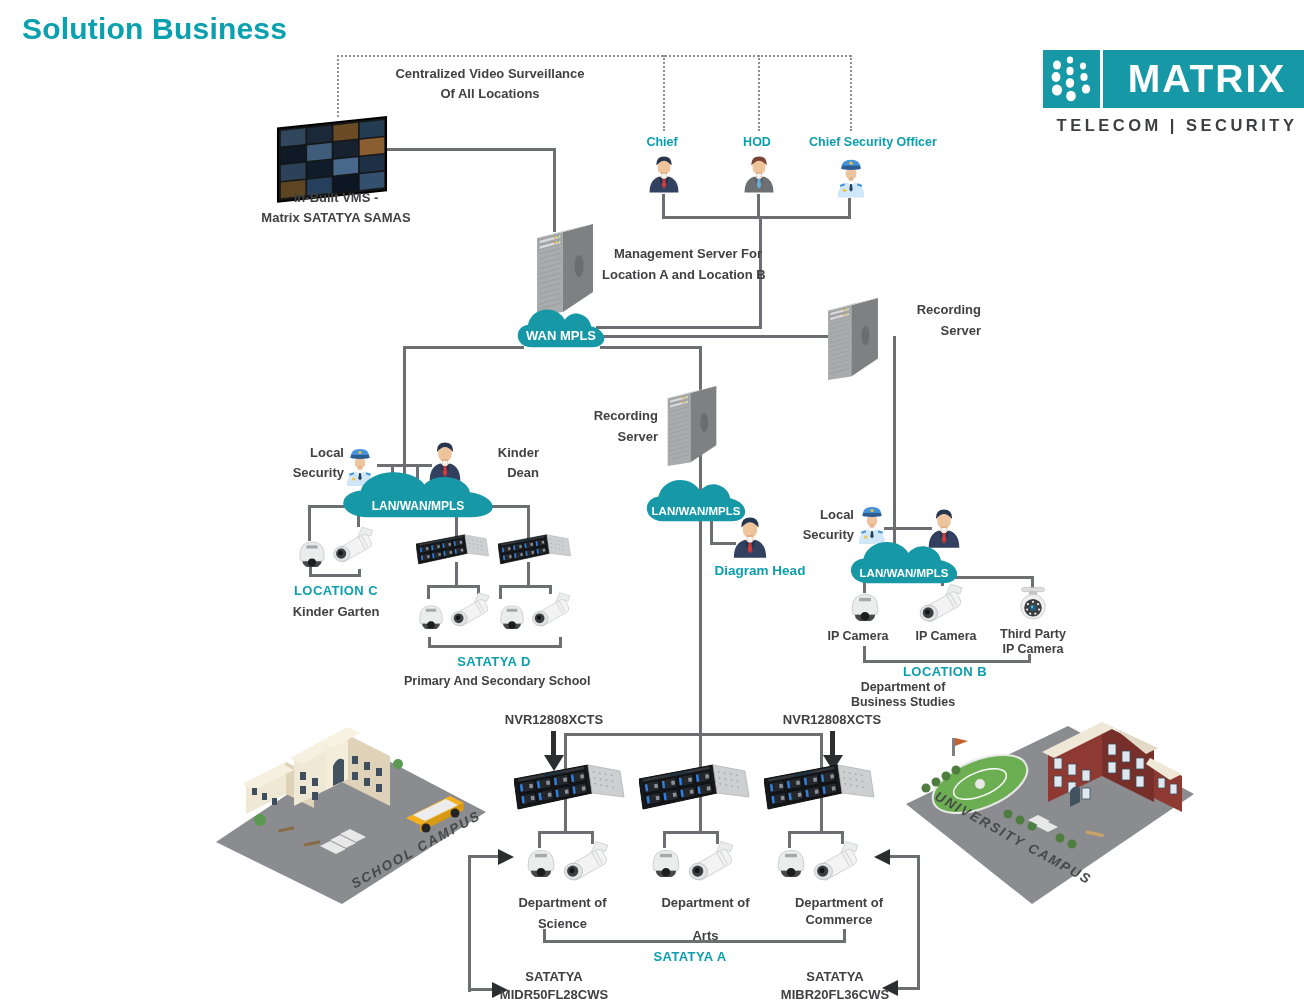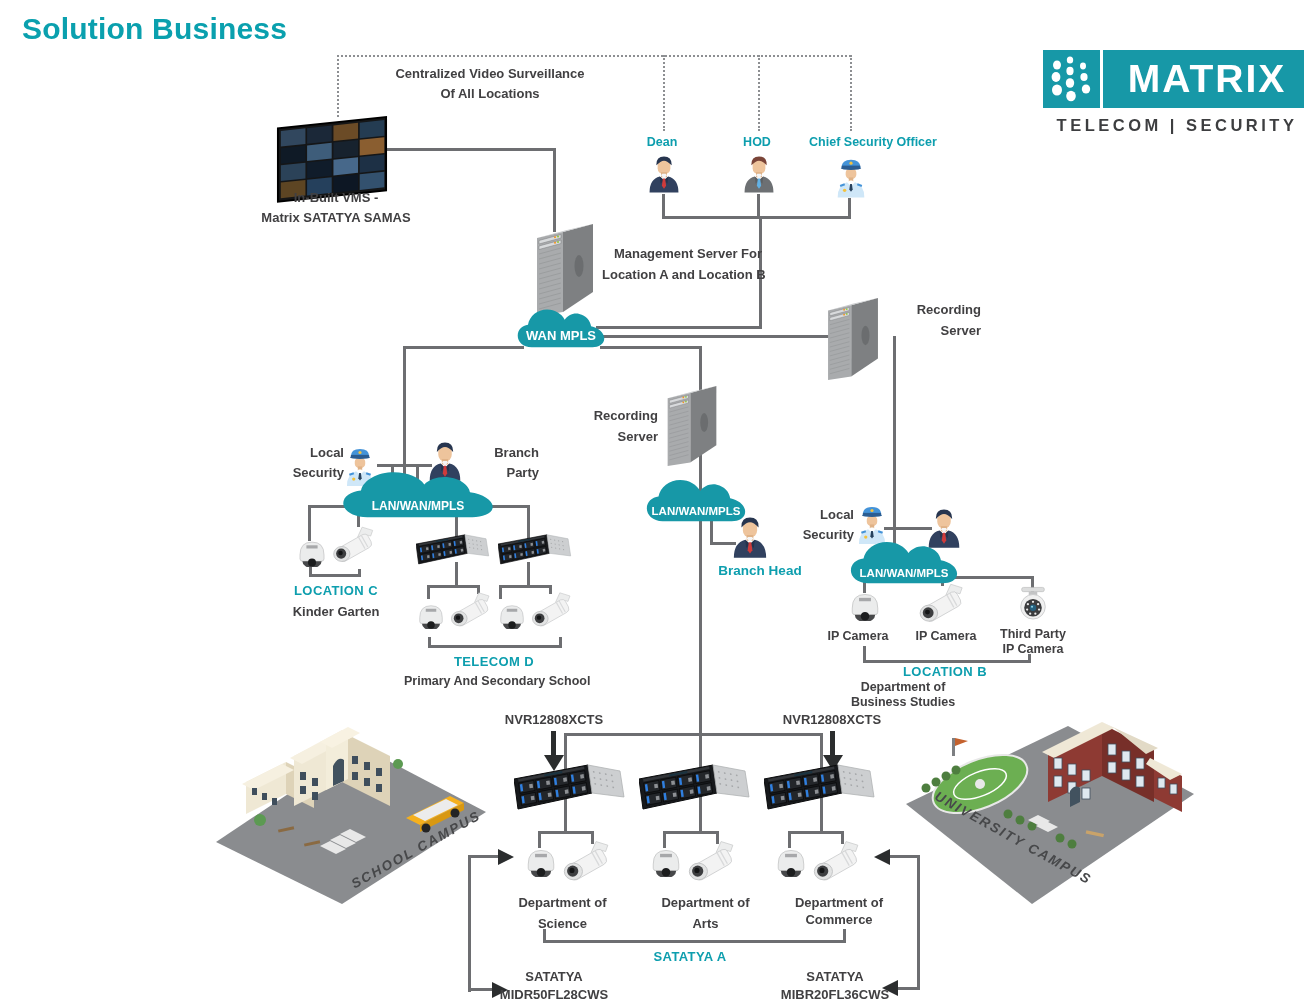"Dean" div.lbl { text: Dean -> Chief }
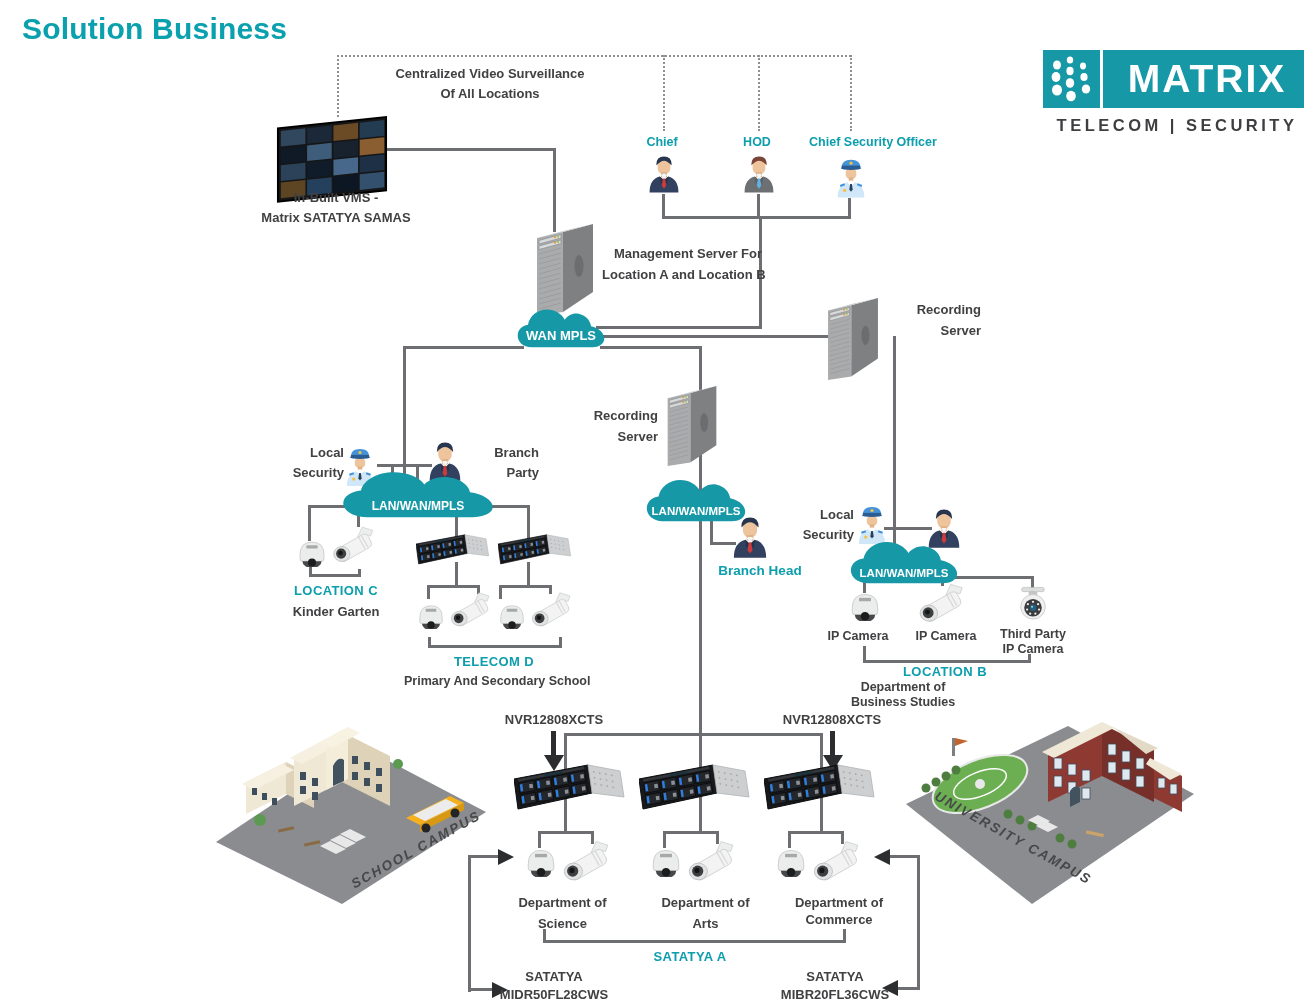"Branch" span { text: Branch -> Kinder }
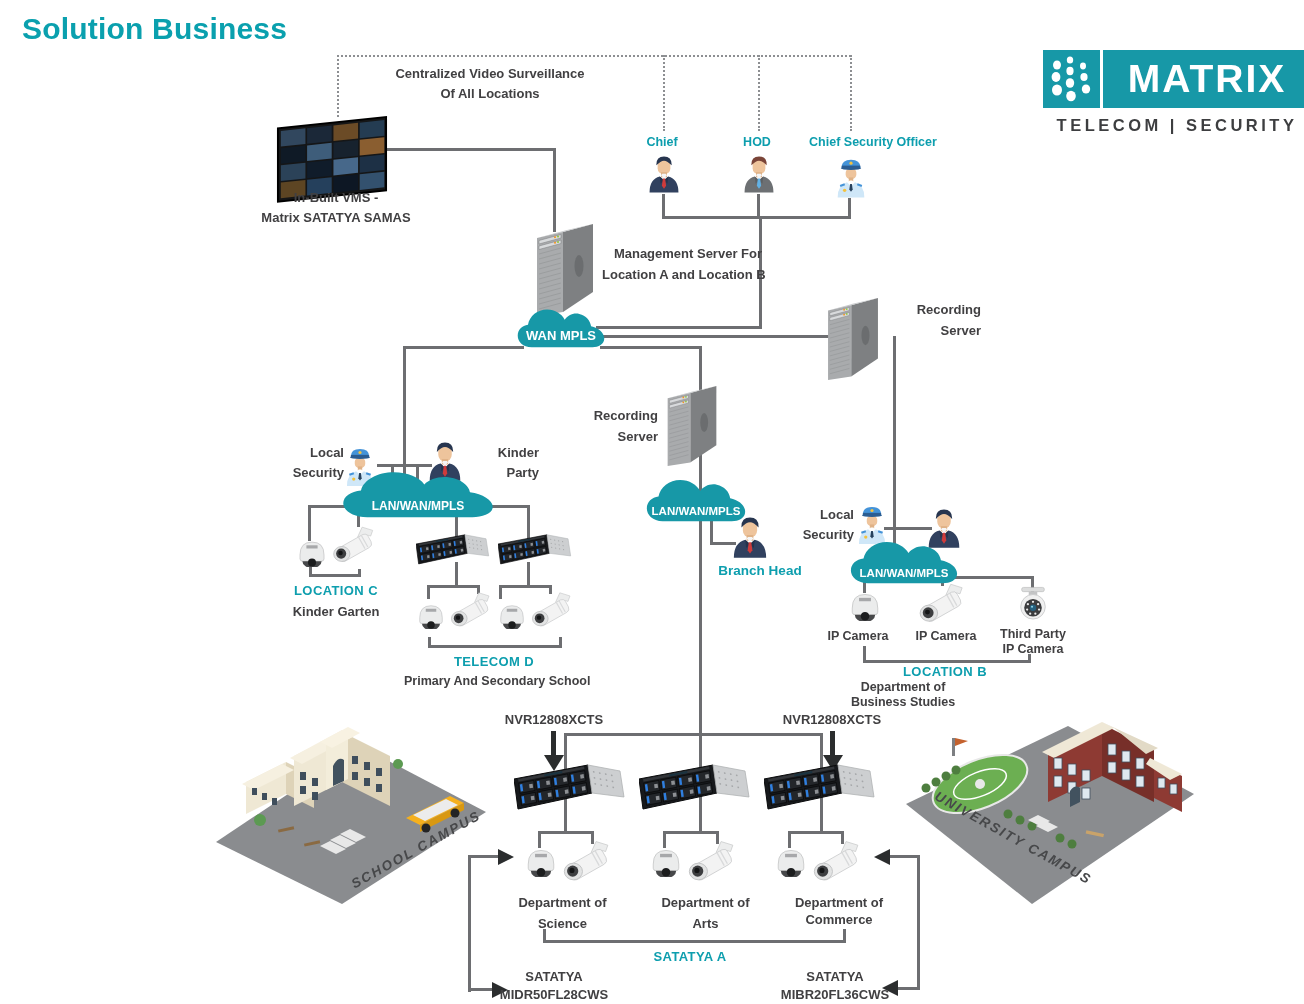"Party" span { text: Party -> Dean }
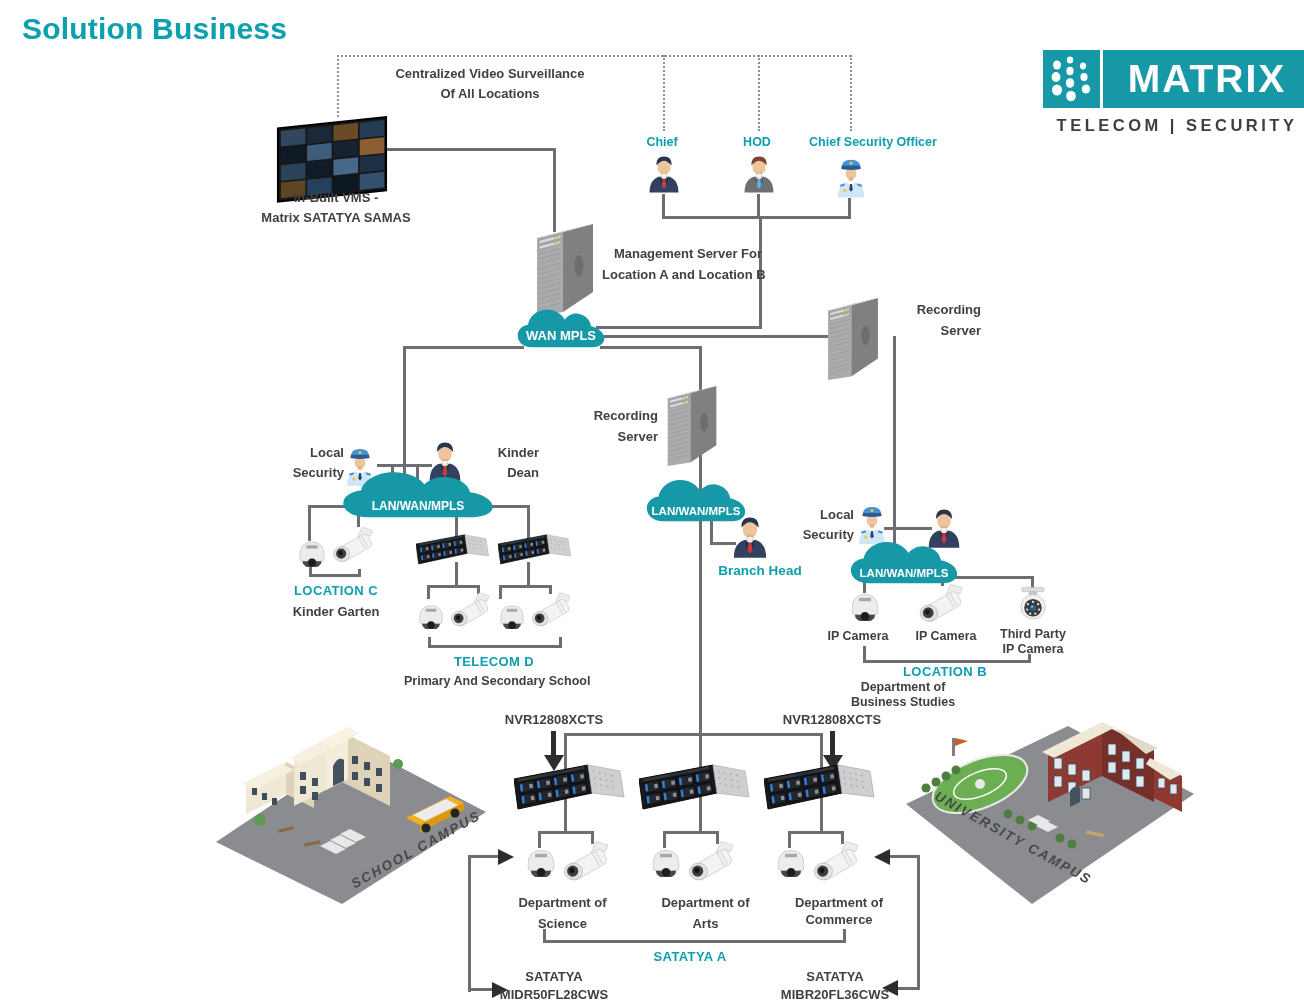"Branch Head" div.lbl { text: Branch -> Diagram }
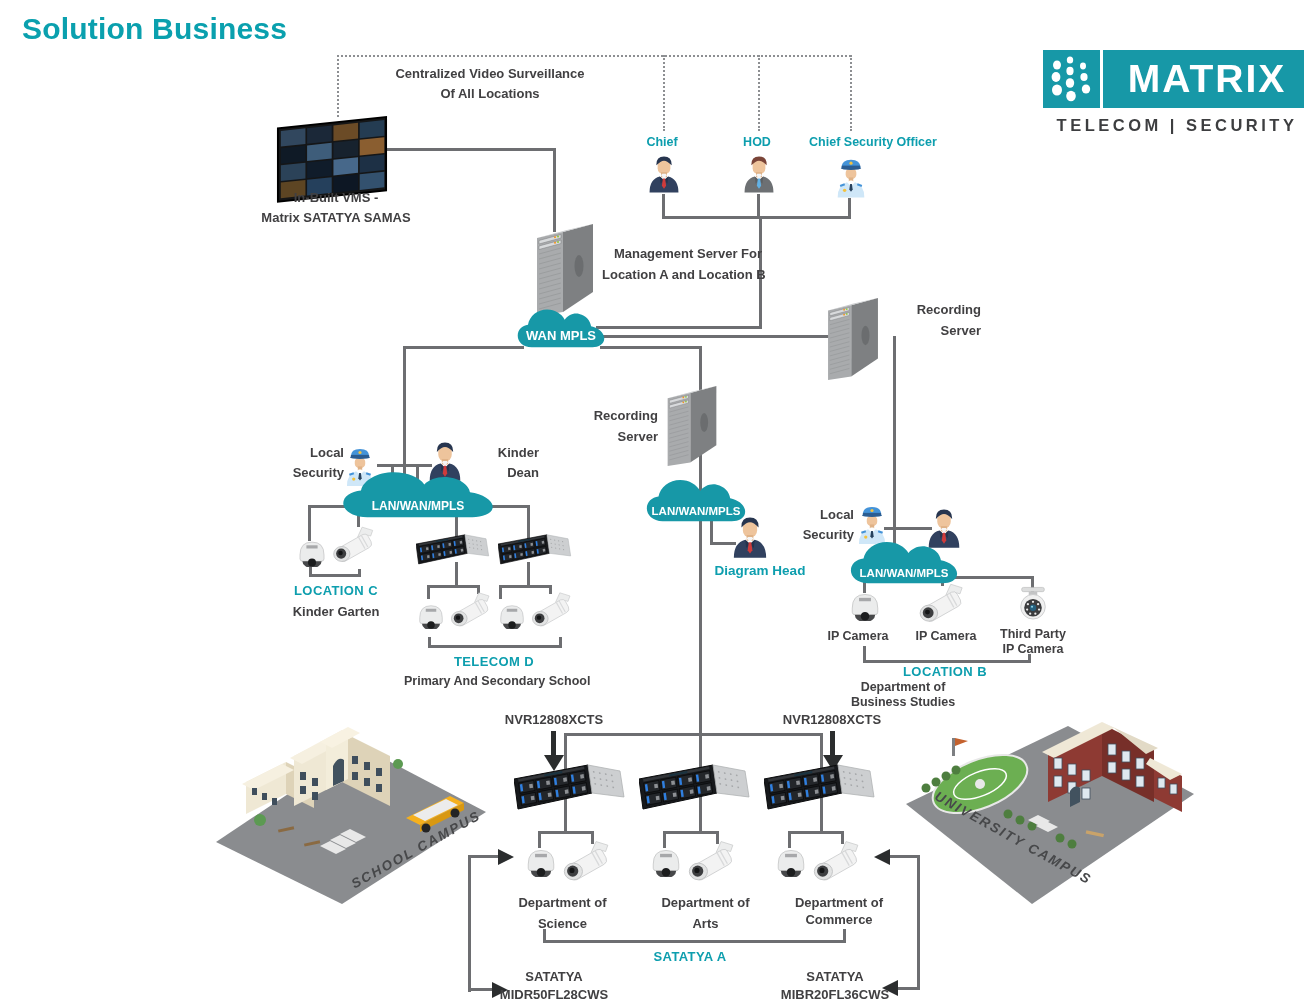"TELECOM D" div.lbl { text: TELECOM -> SATATYA }
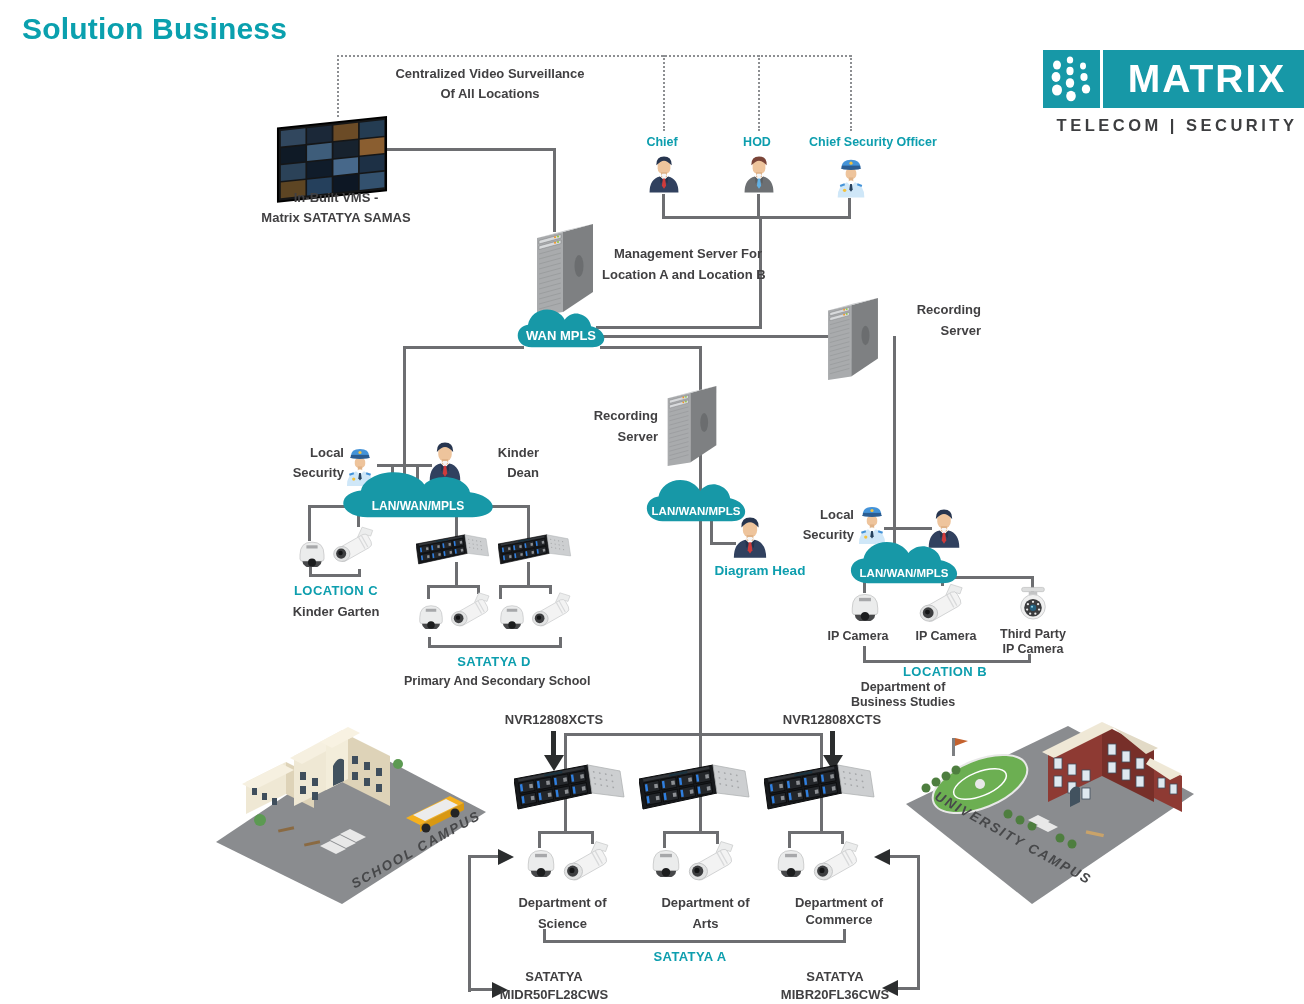"Arts" span { margin-top: 4px -> 16px }
